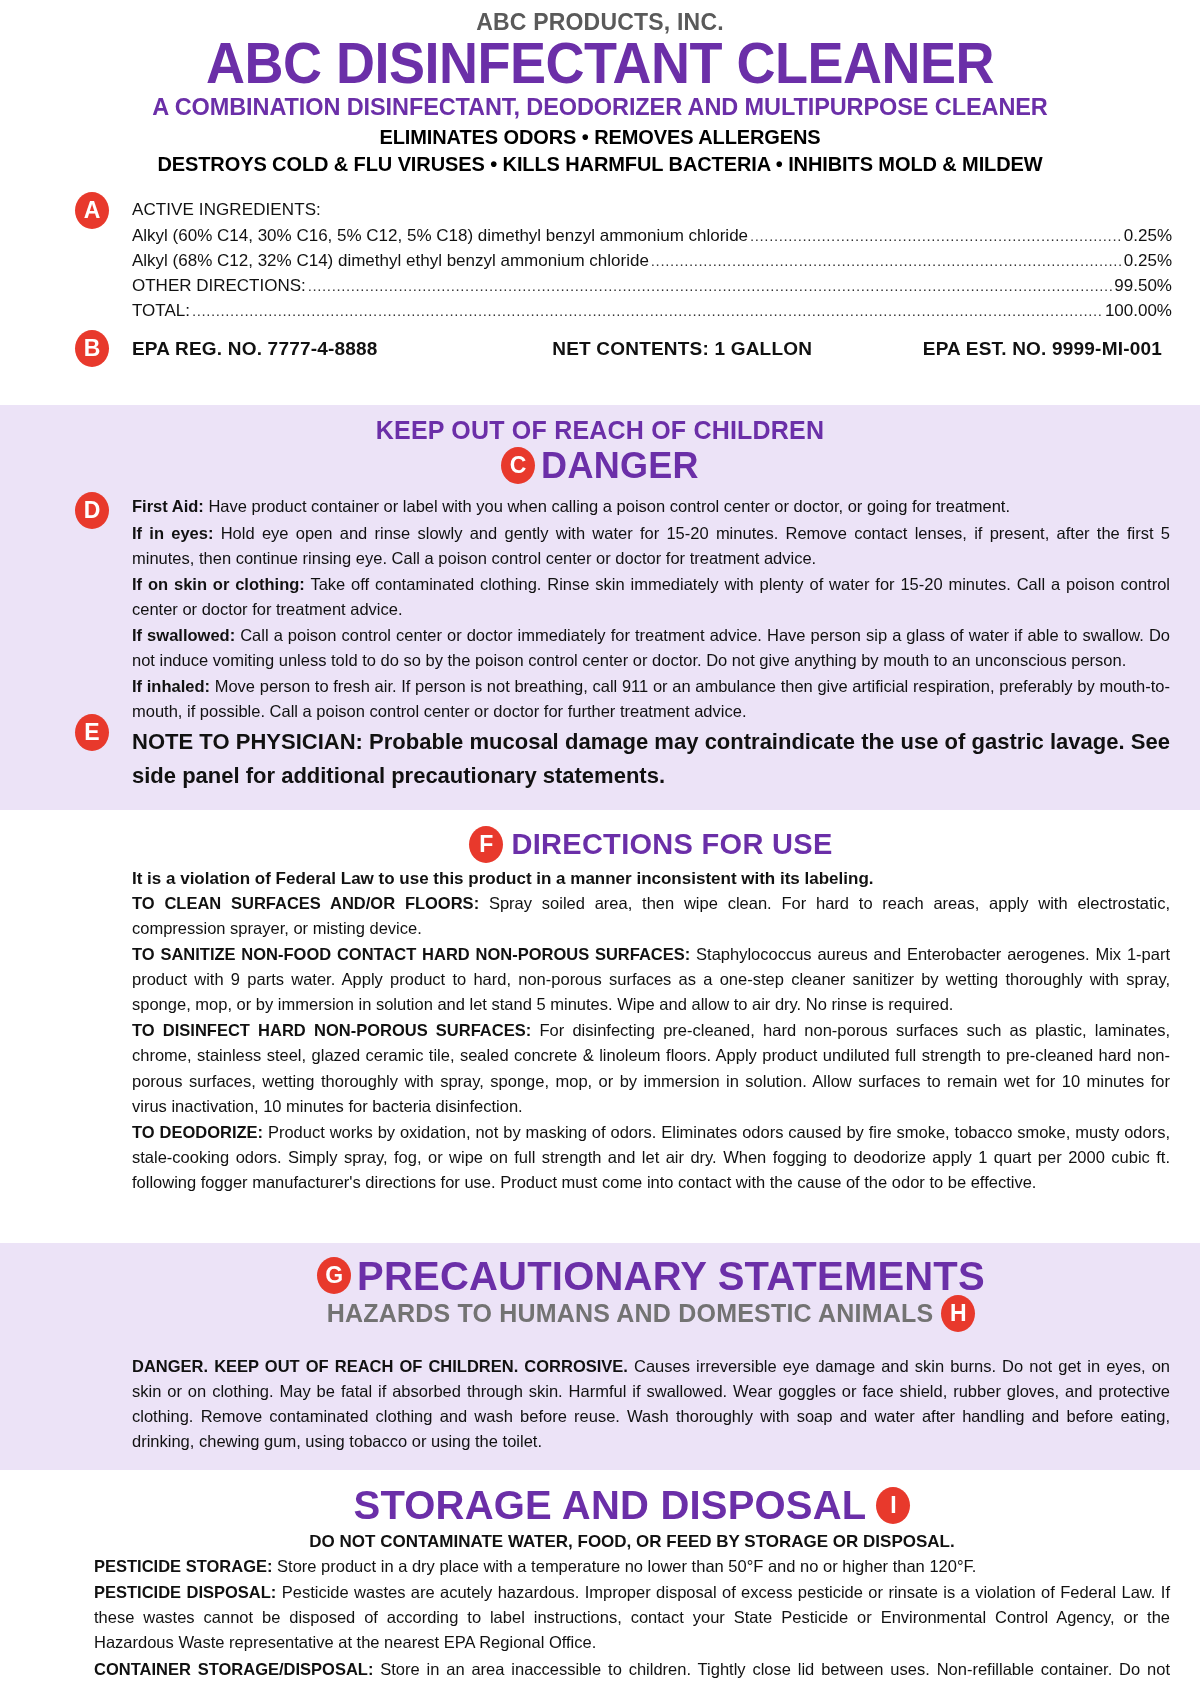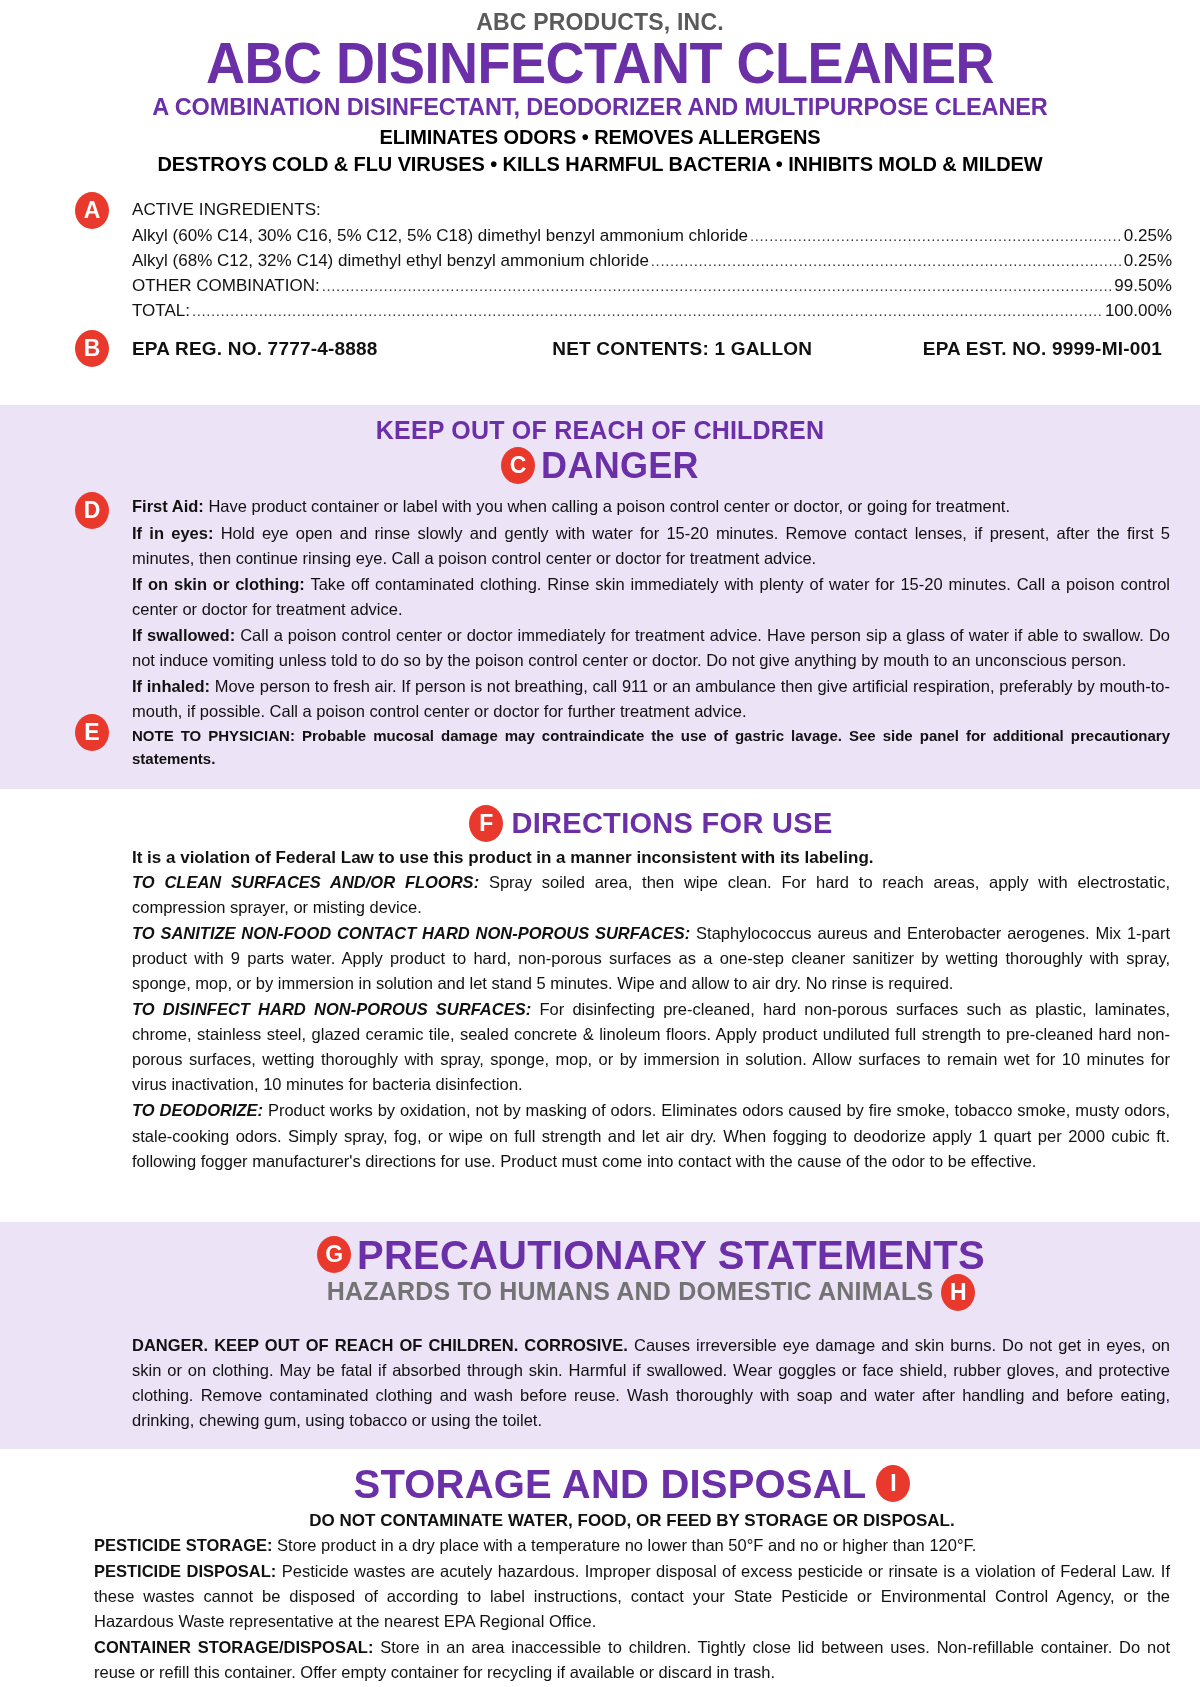"OTHER COMBINATION:" span.nm { text: COMBINATION -> DIRECTIONS }
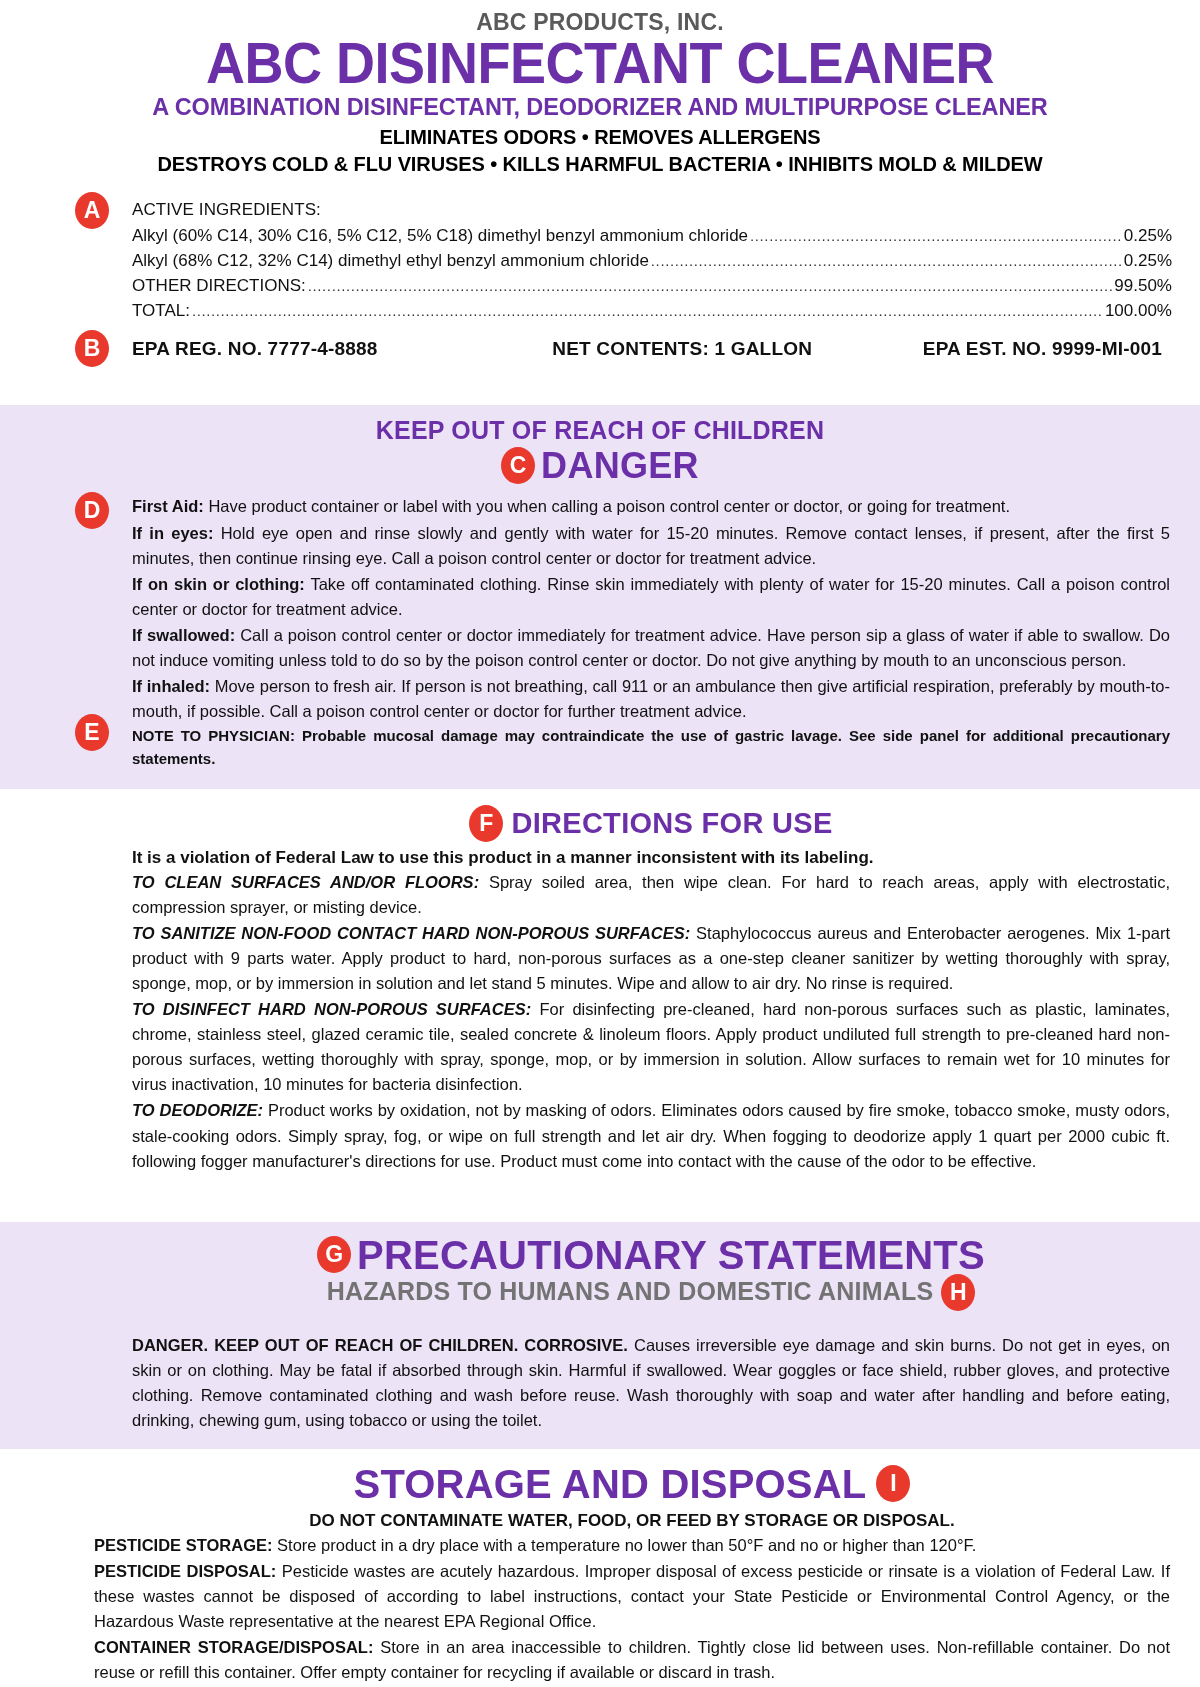"NOTE TO PHYSICIAN: Probable mucosal" .fa-note { font-size: 15px -> 22px }
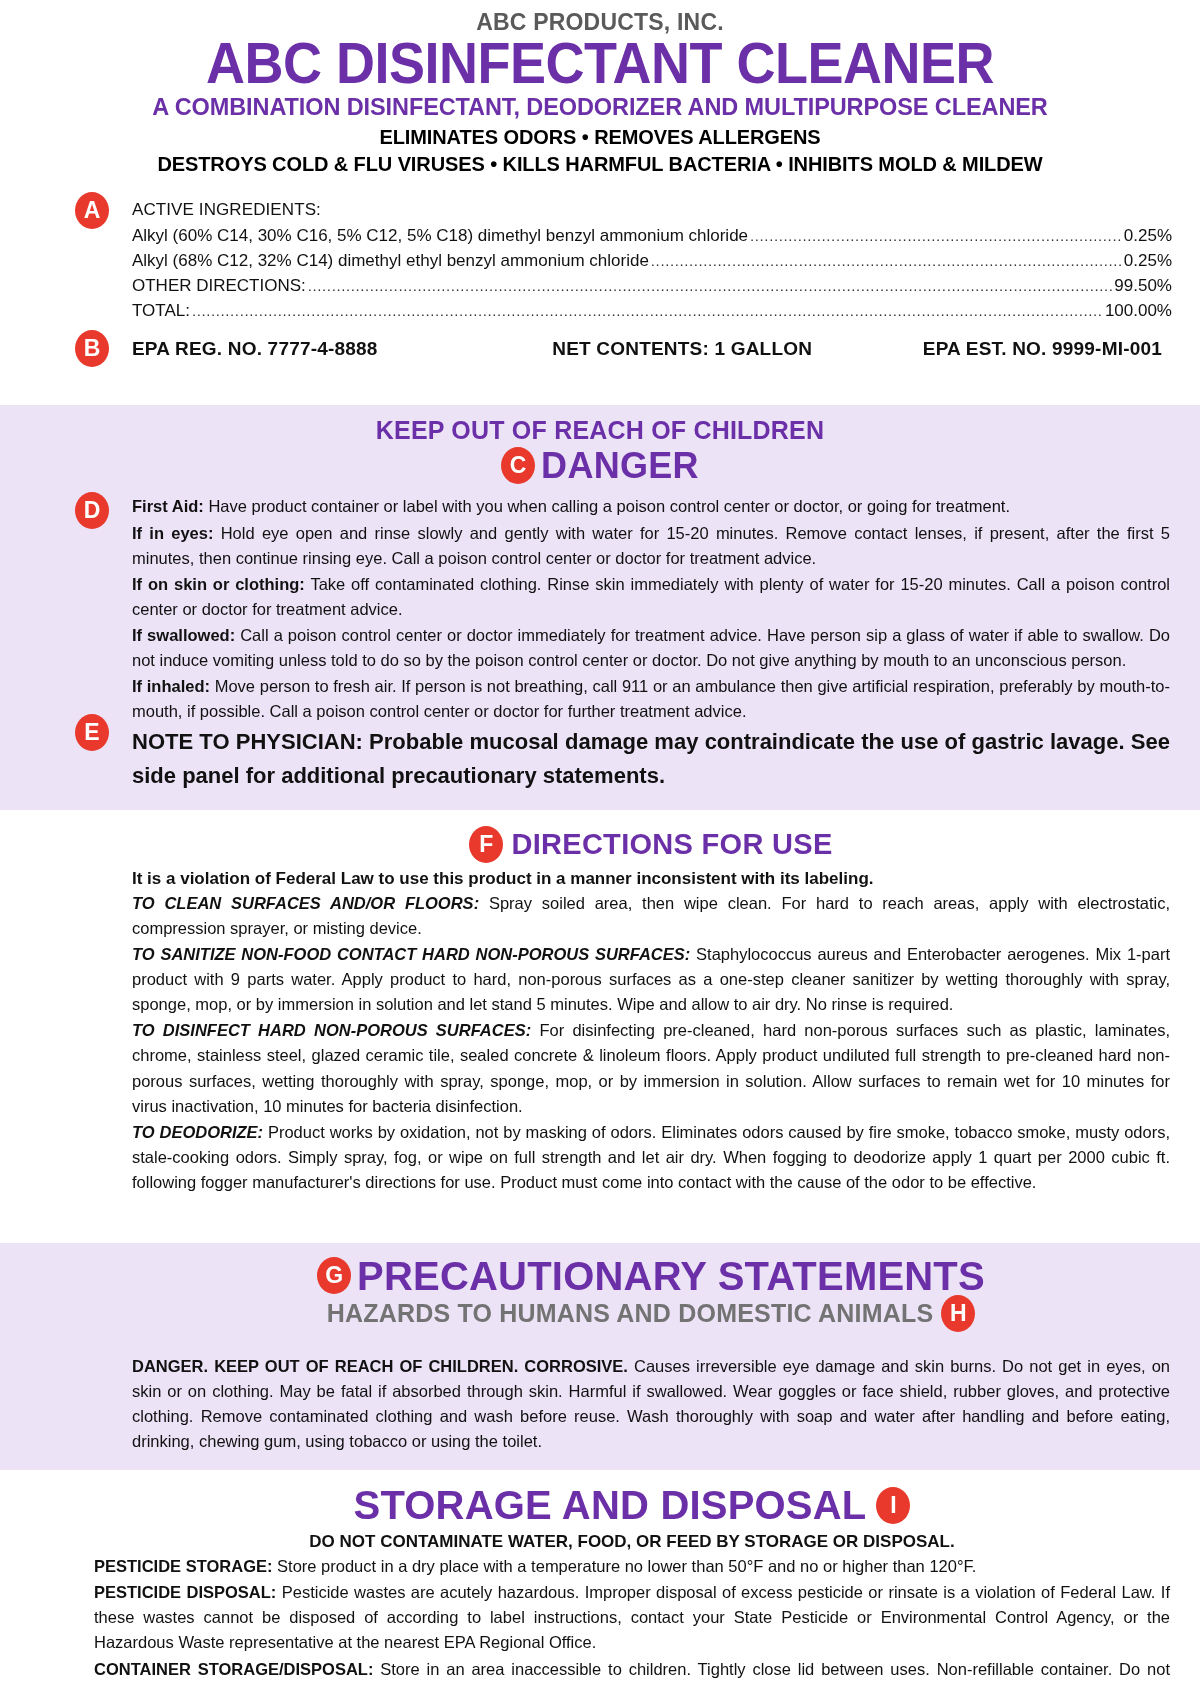"TO CLEAN SURFACES AND/OR FLOORS:" .dir-p b { font-style: italic -> none }
